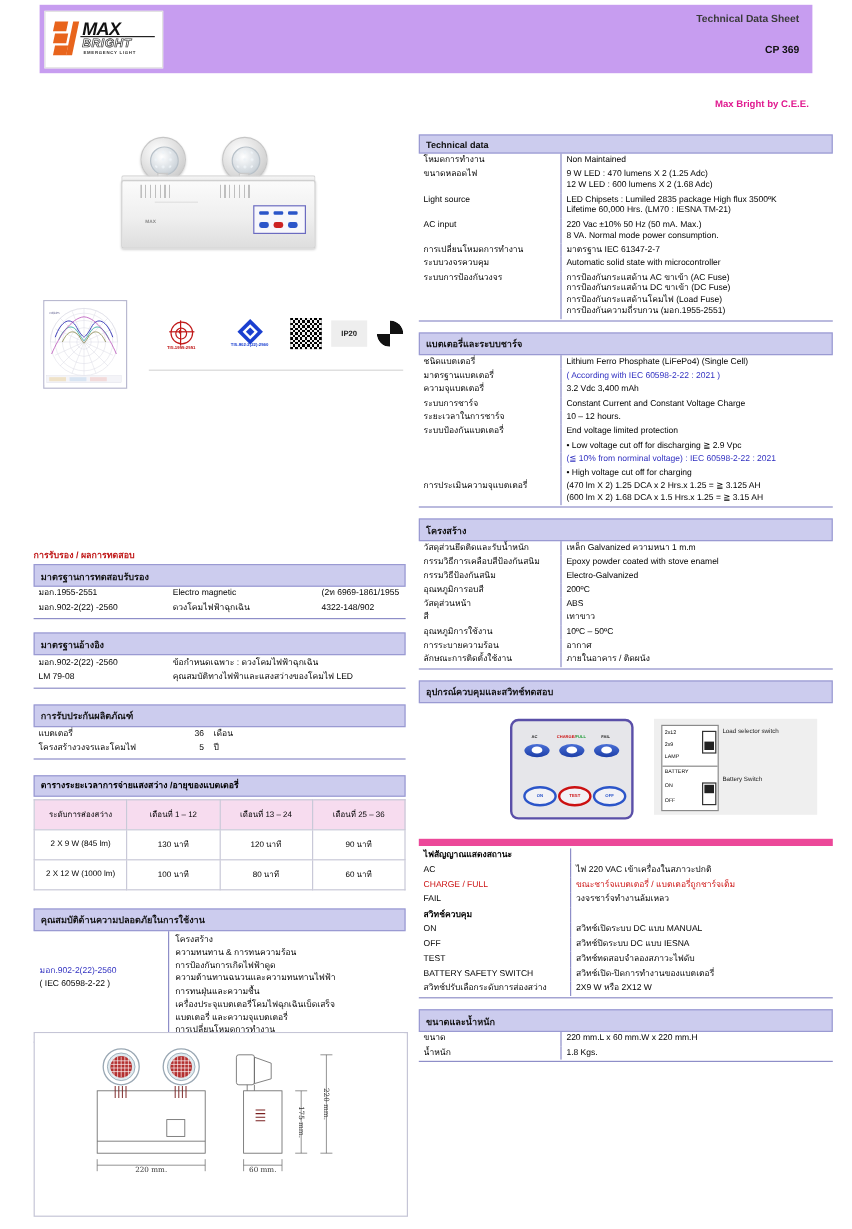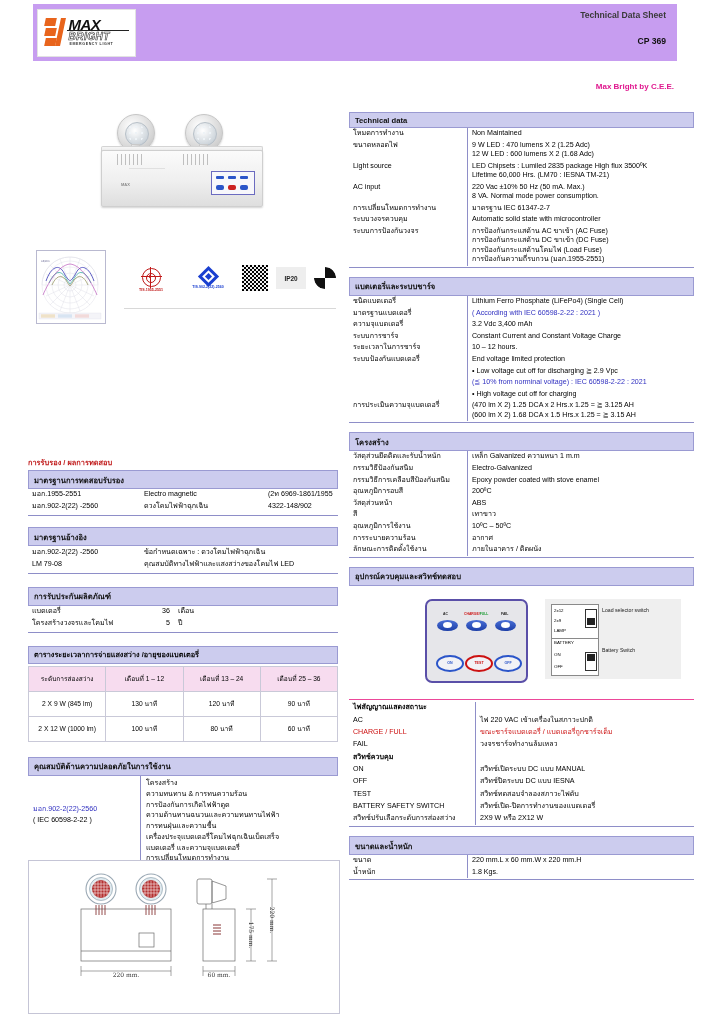"กรรมวิธีป้องกันสนิม" tr { order: before "กรรมวิธีการเคลือบสีป้องกันสนิม" -> after "กรรมวิธีการเคลือบสีป้องกันสนิม" }
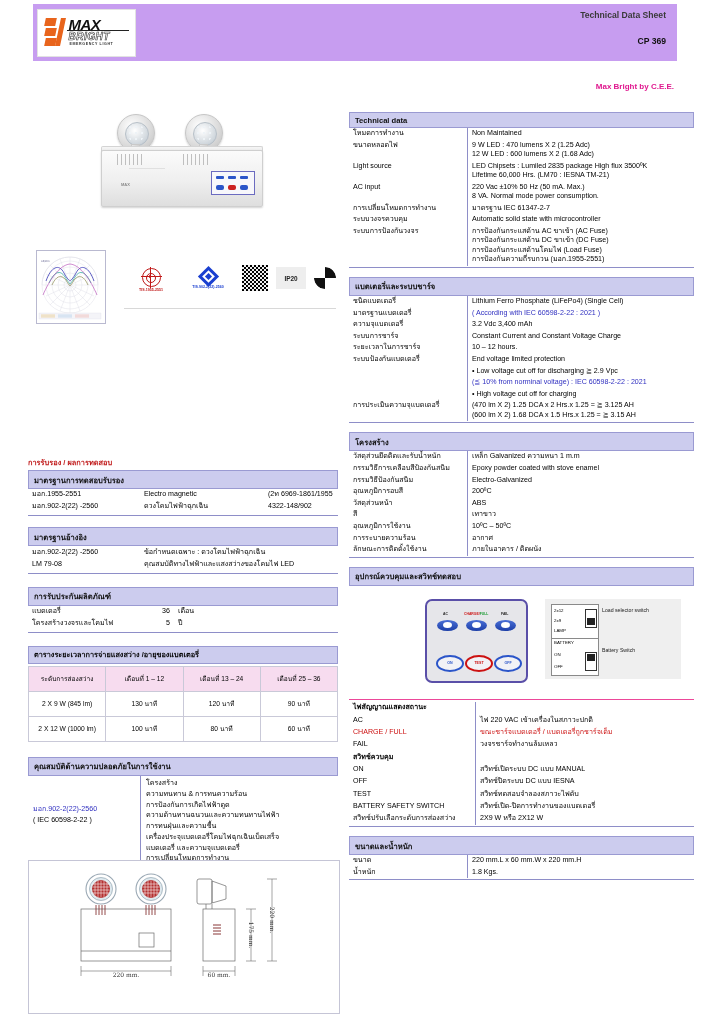"ไฟสัญญาณแสดงสถานะ" div.spec-wrap { border-top: 1px solid #ec4899 -> 6px solid #ec4899 }
